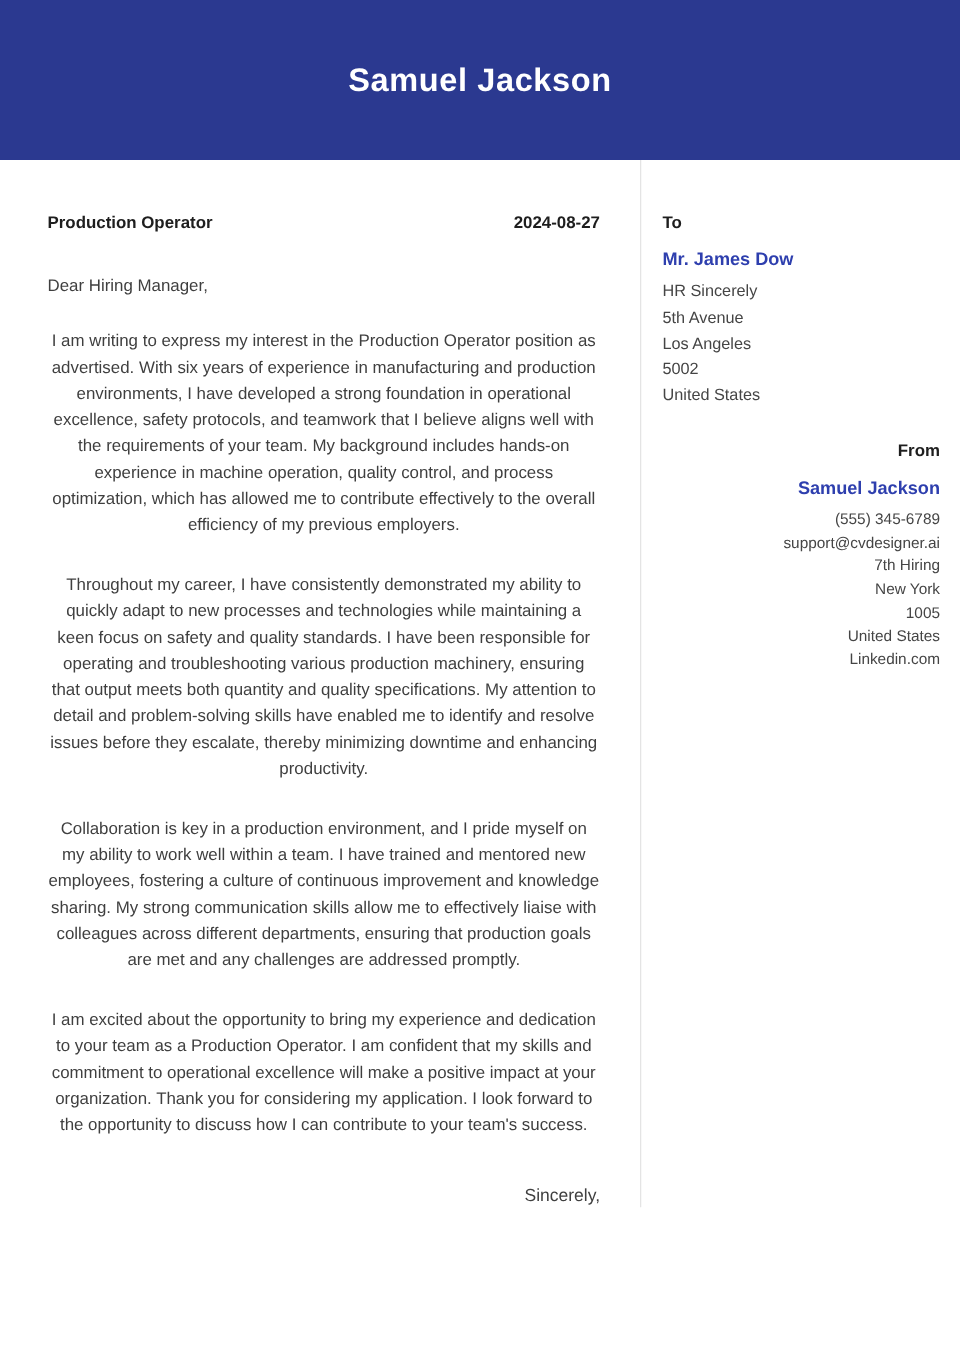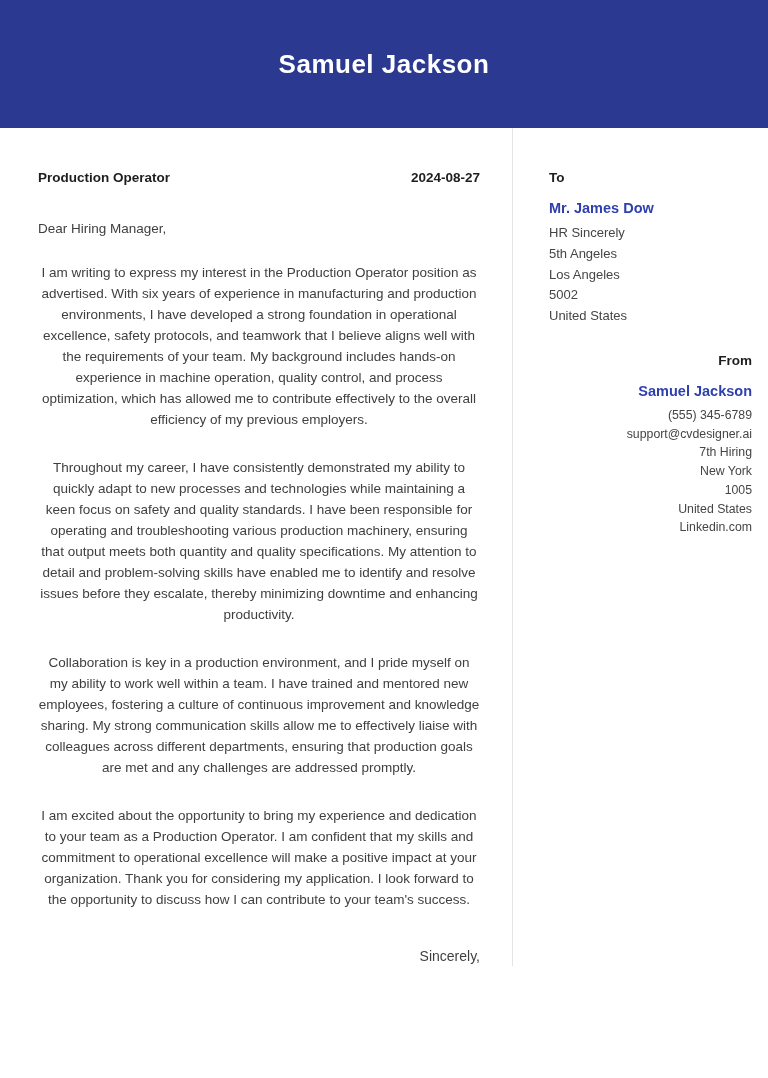"To" aside.sidebar { padding: 42px 16px 0 36px -> 42px 16px 0 17px }
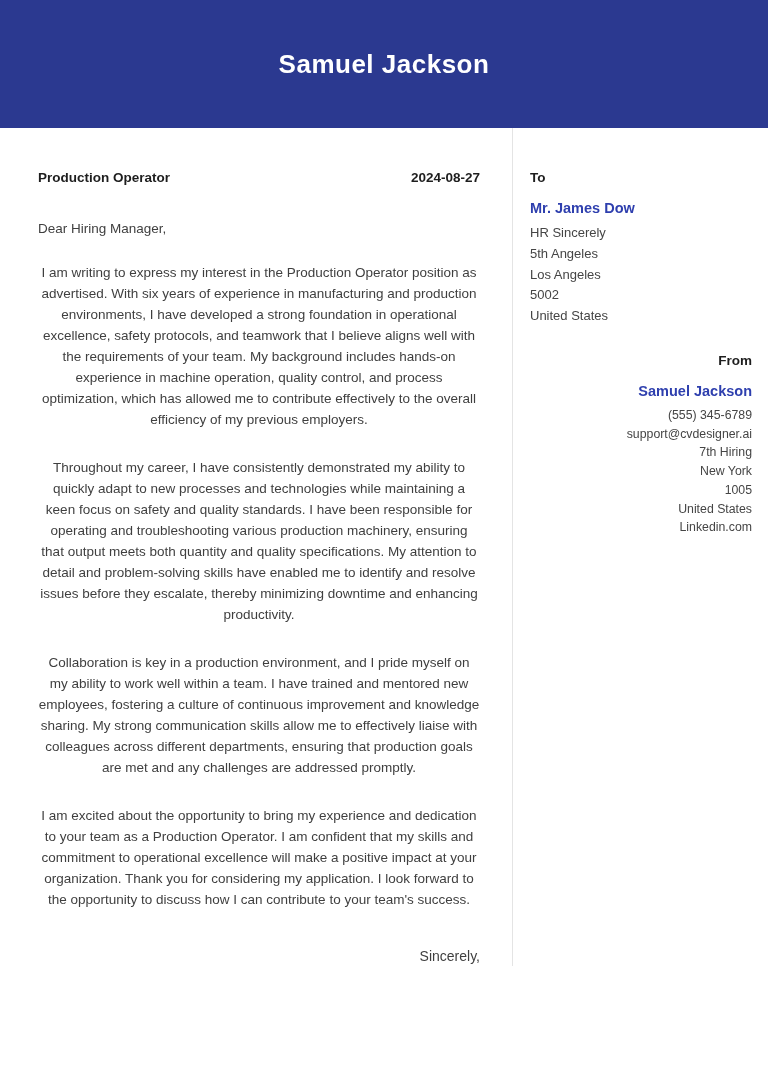"5th Angeles" div { text: Angeles -> Avenue }
